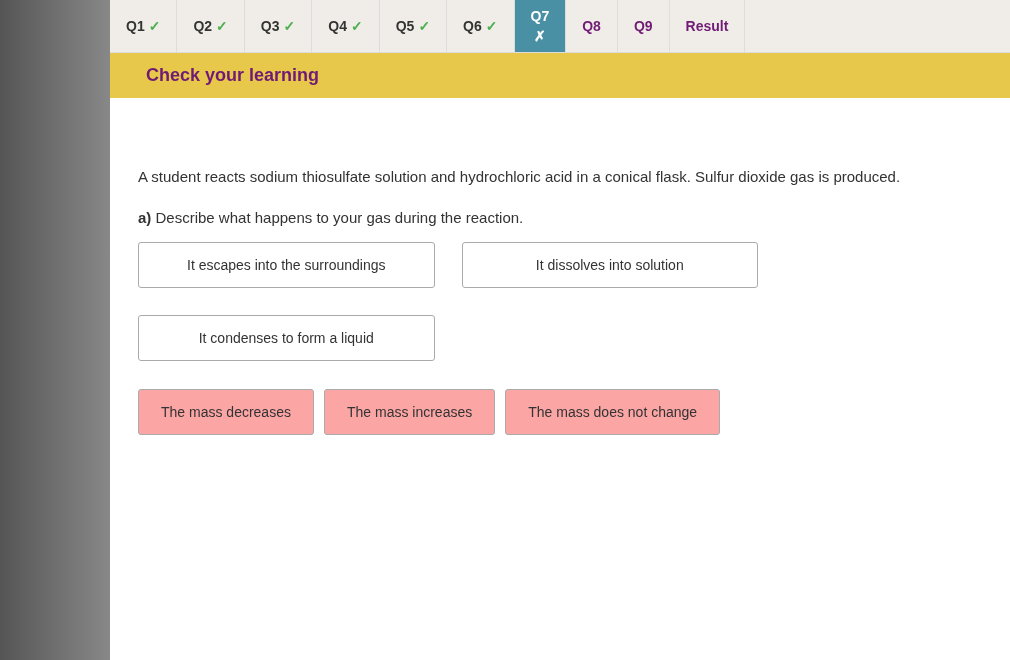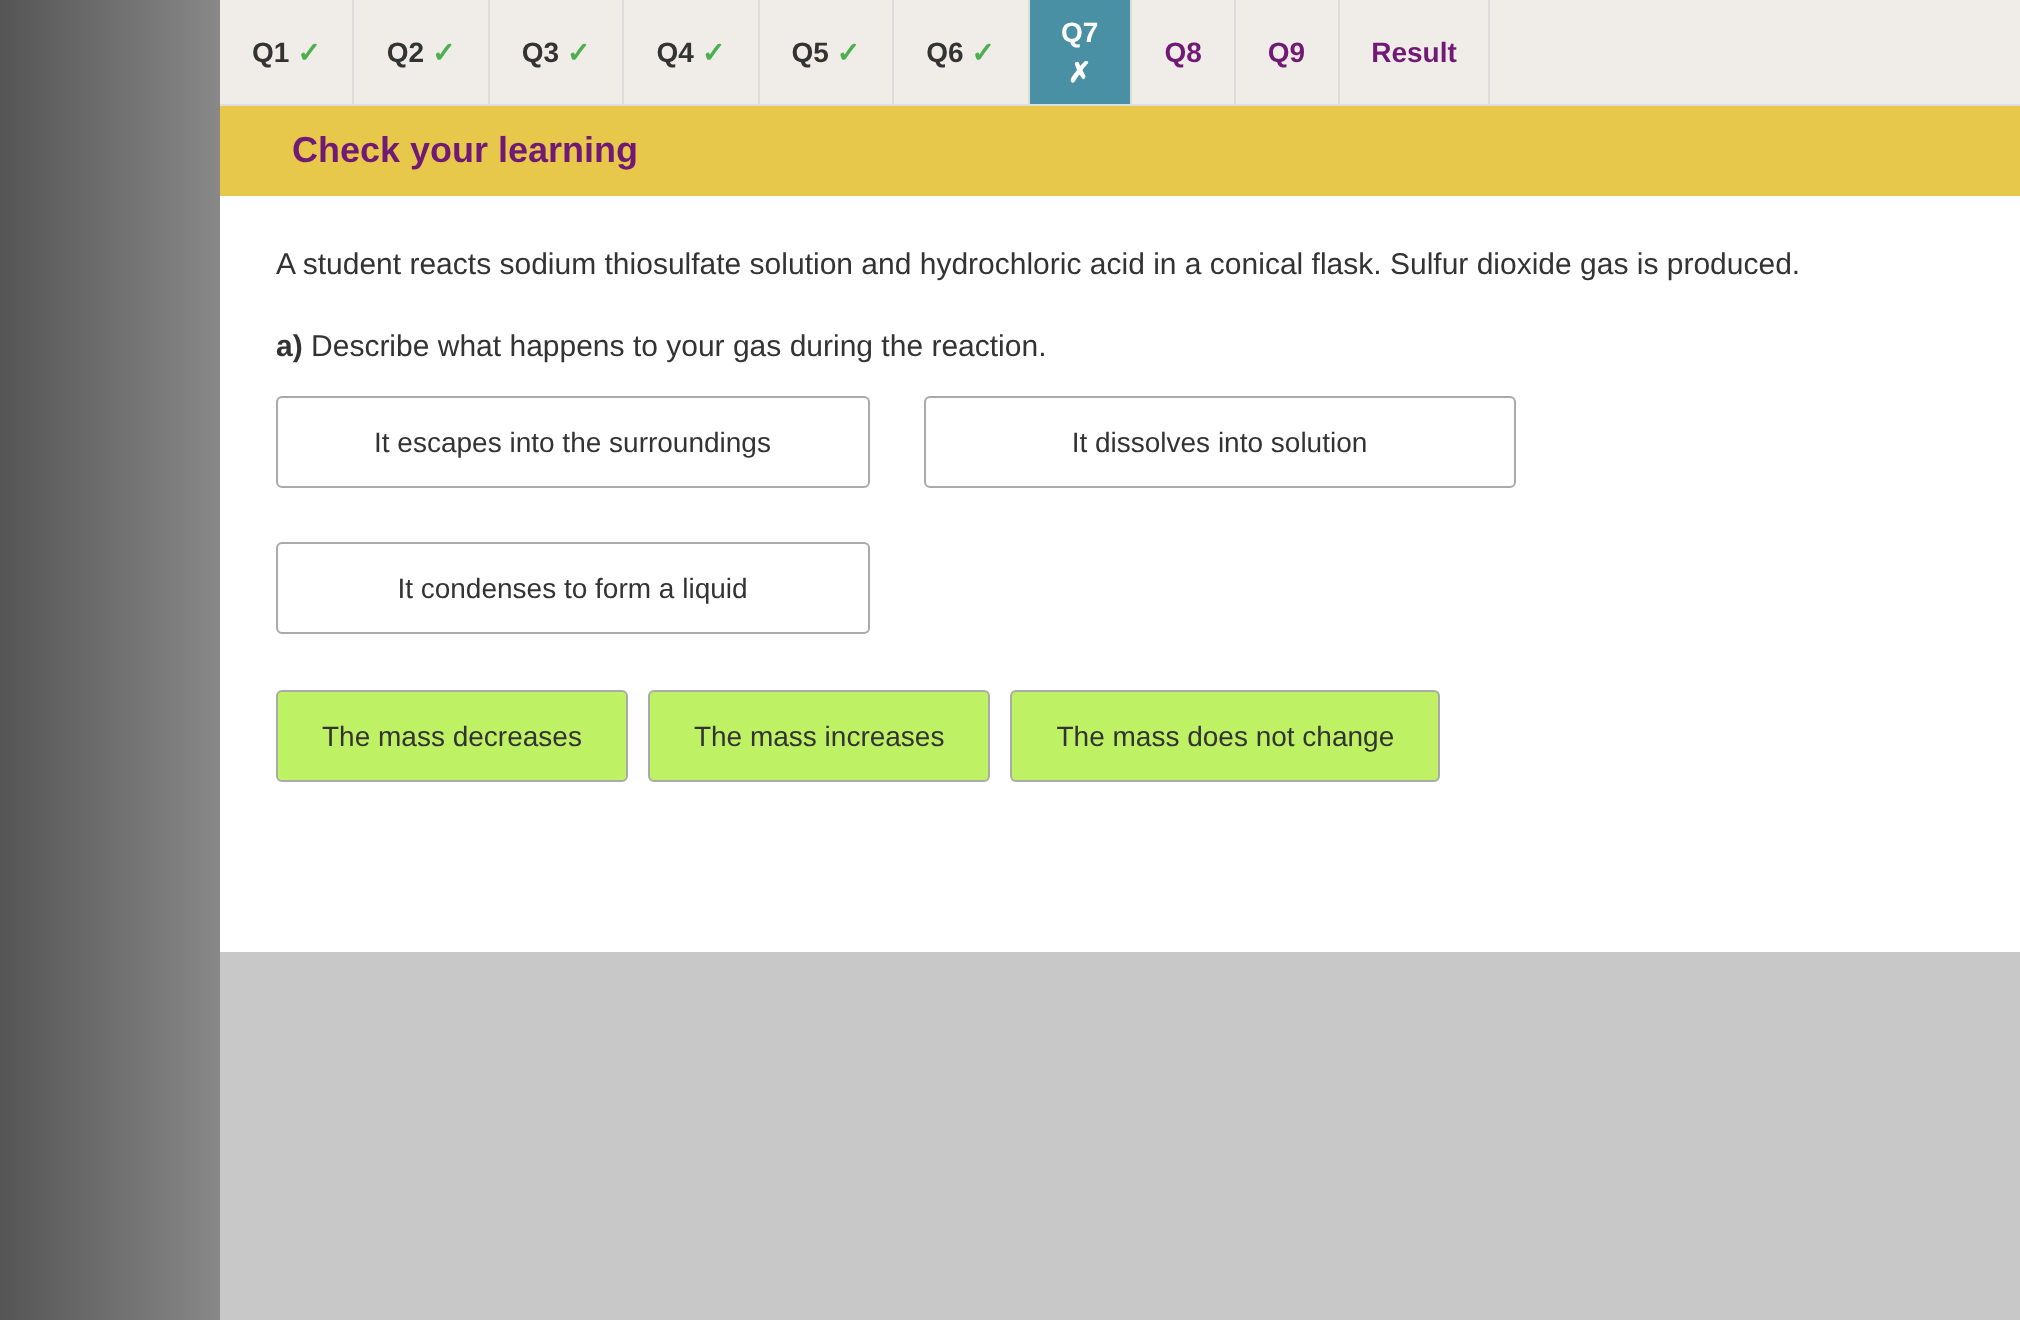"Q1" .main-content { height: 476px -> 660px }
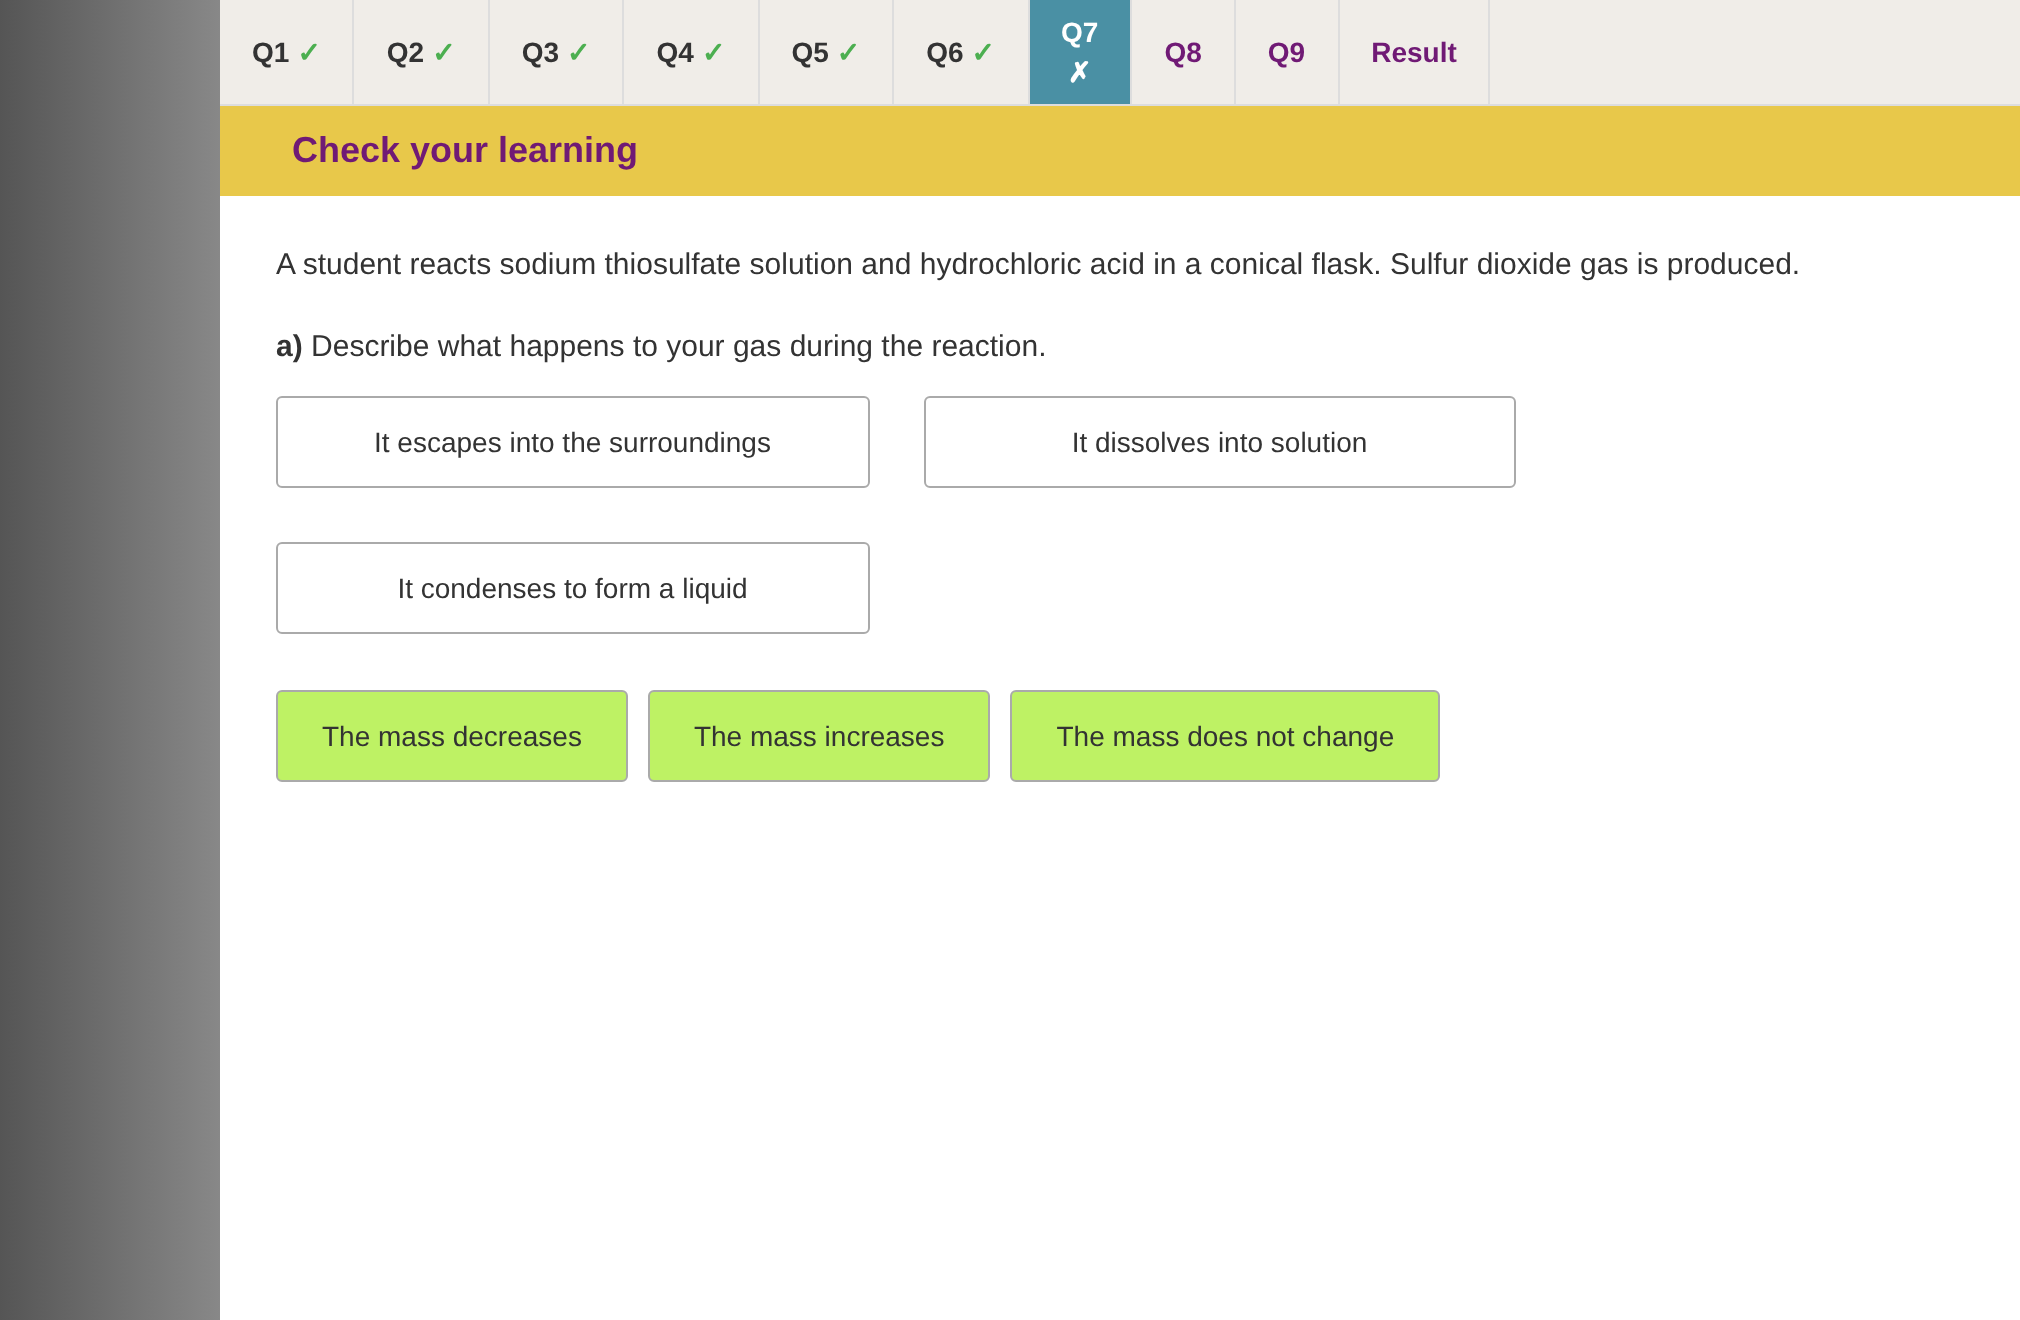"A student reacts sodium thiosulfate" .intro-text { margin-top: none -> 44px }
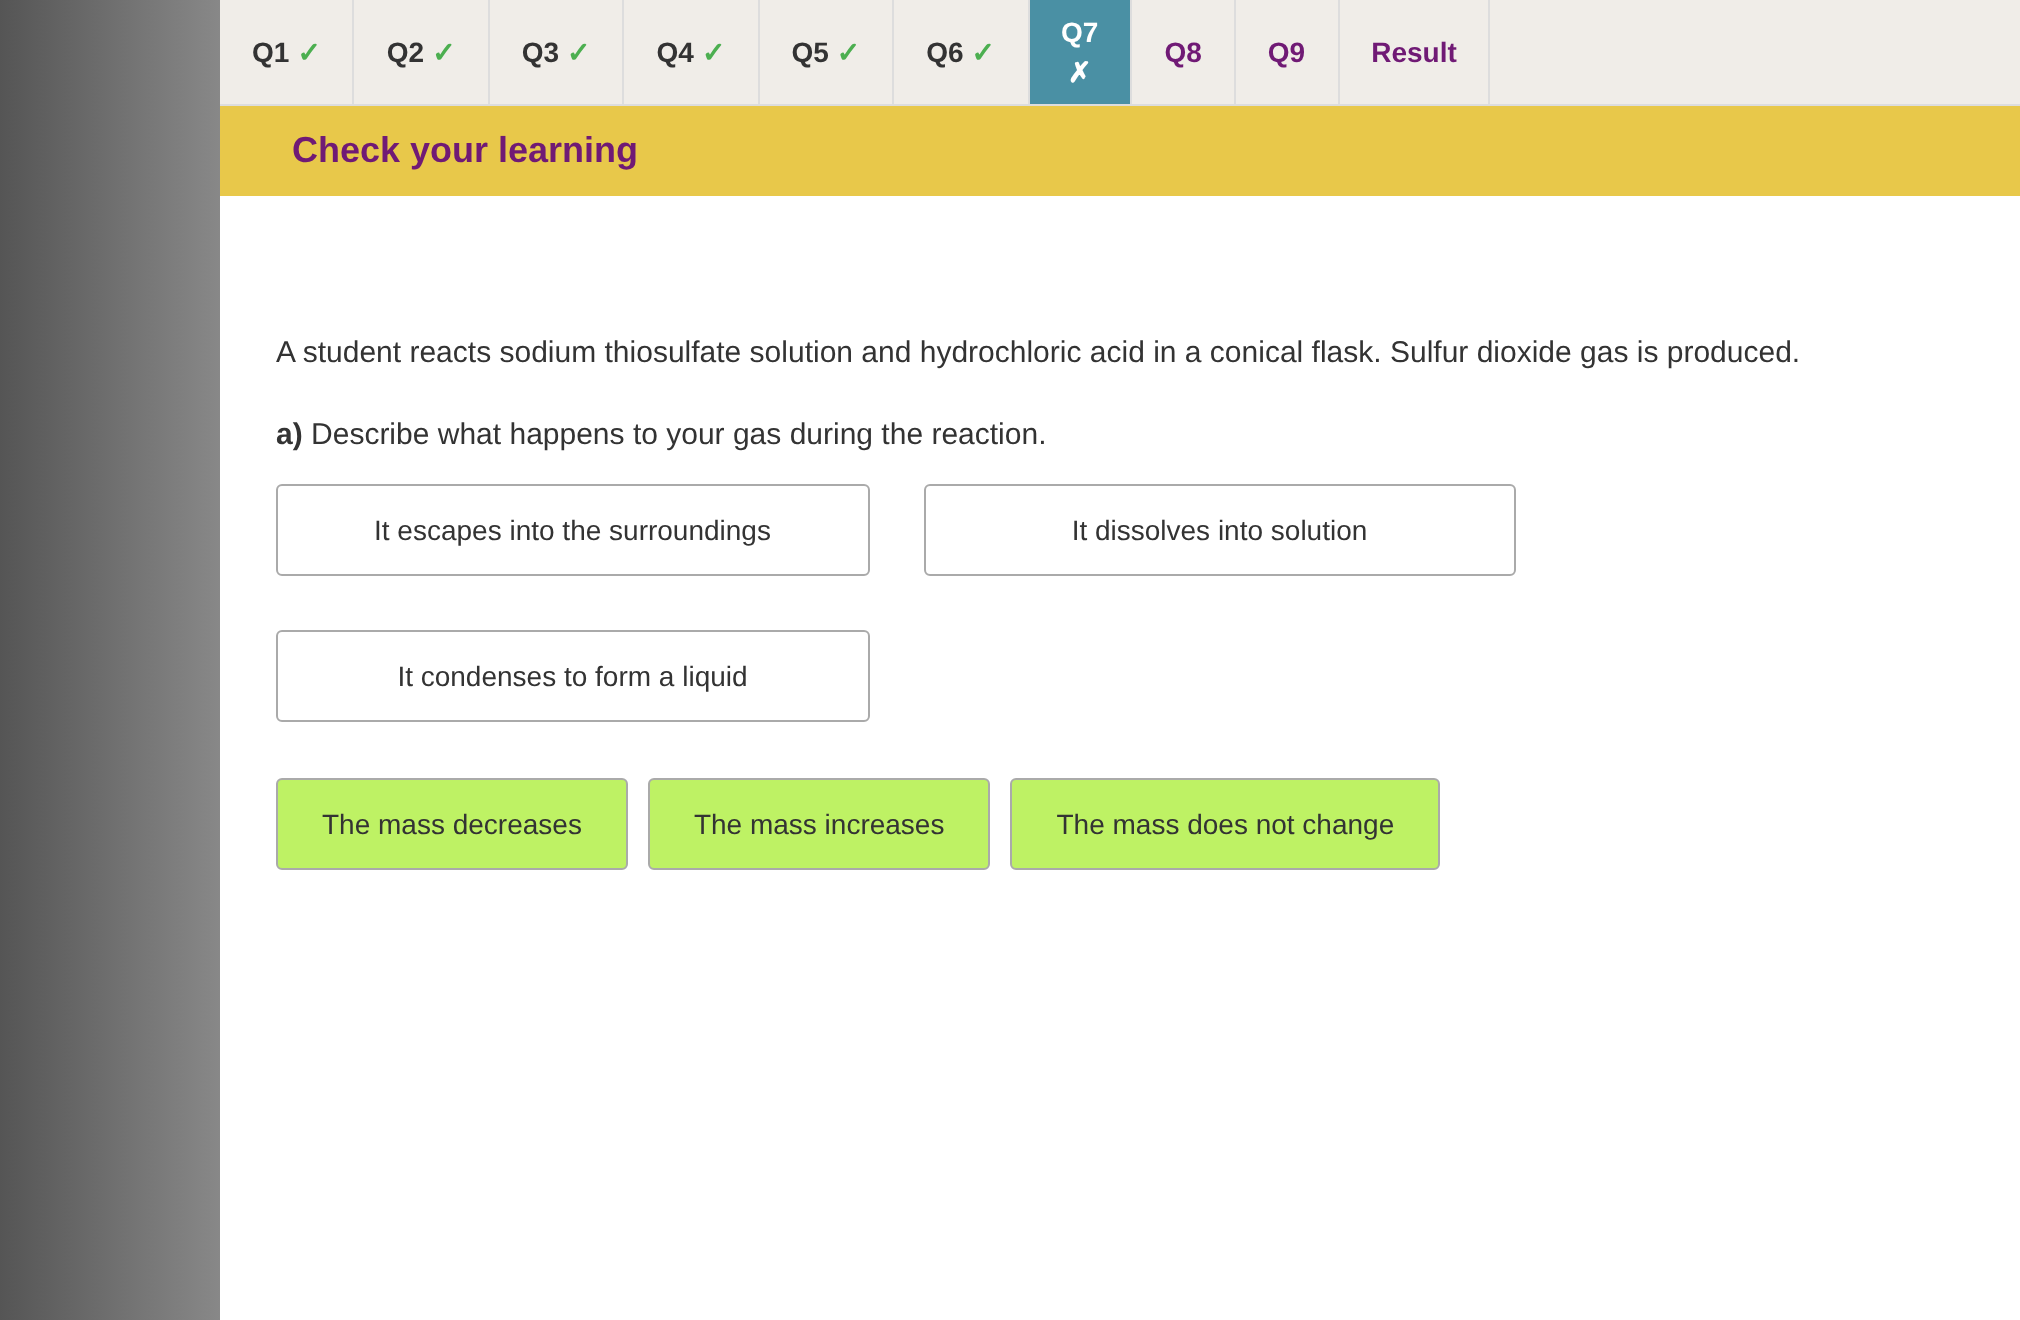"The mass decreases" .option-btn-single { background: #bef264 -> #fca5a5 }
